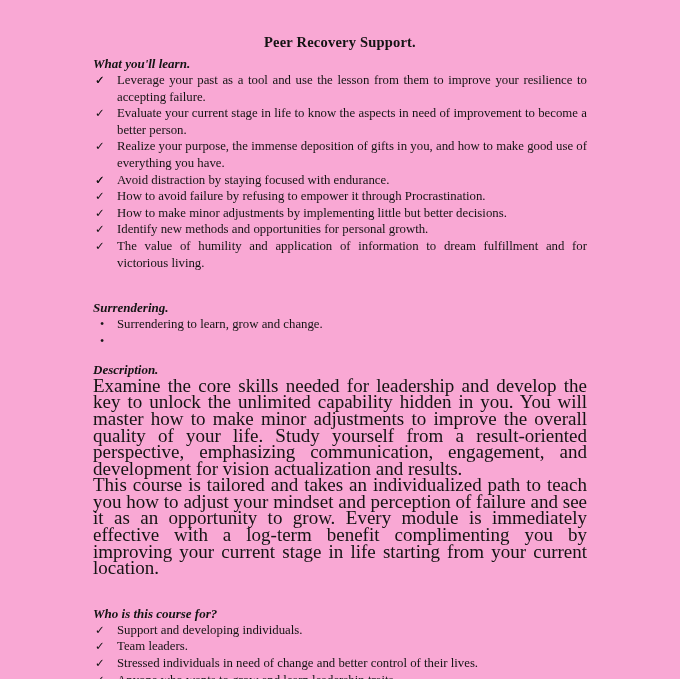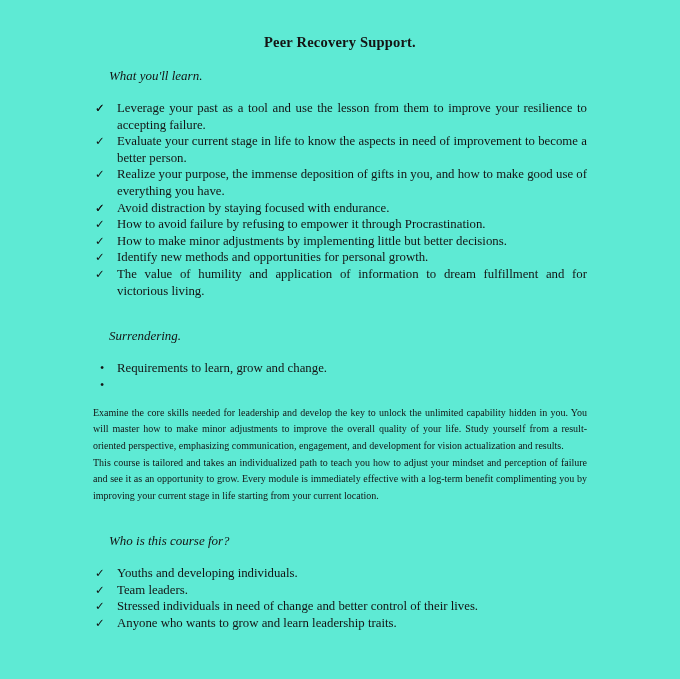"Peer Recovery Support." .page { background: #5eead4 -> #f9a8d4 }
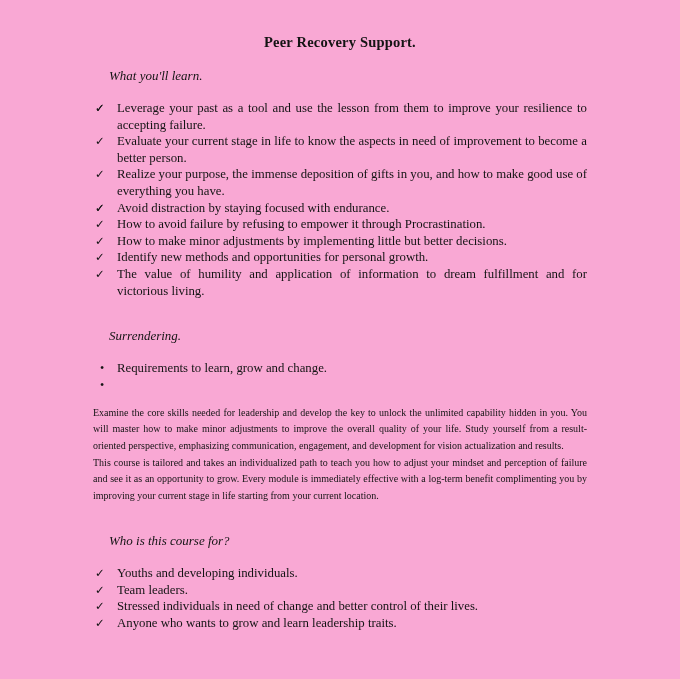"What you'll learn." .section-heading { font-weight: normal -> bold; margin: 16px -> 0 }
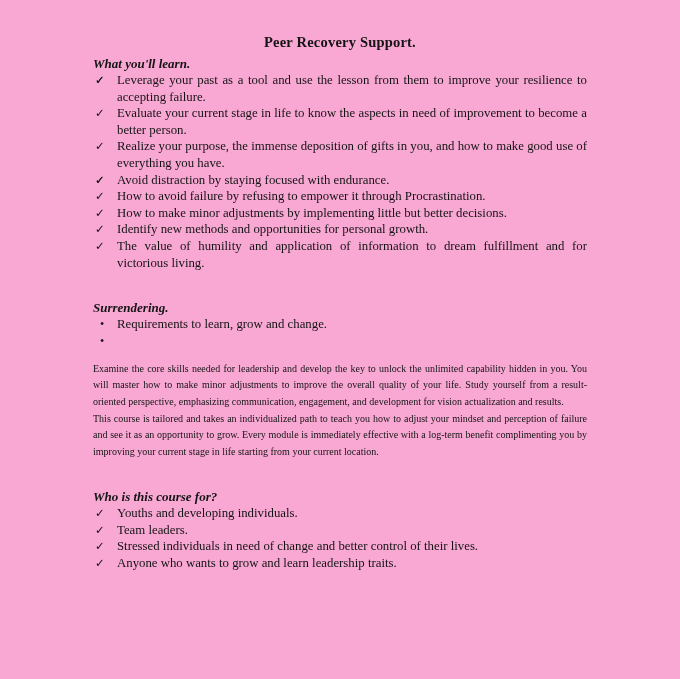"Requirements to learn, grow and" span.item-text { text: Requirements -> Surrendering }
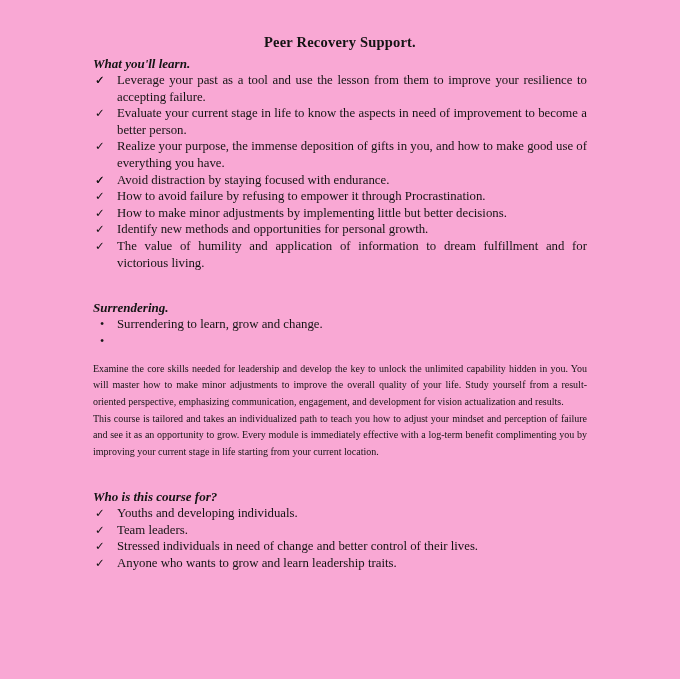"Description." h2.section-heading { html: none -> <h2>Description.</h2> }
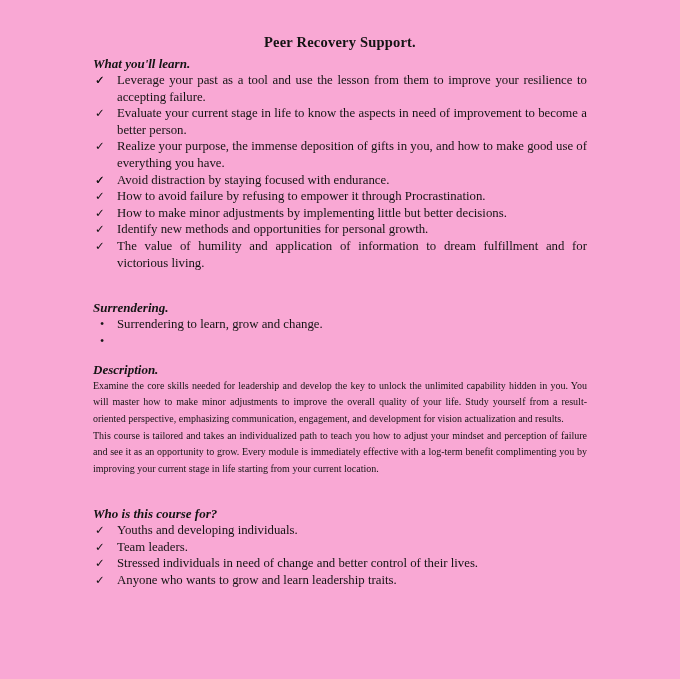"Examine the core skills needed" .paragraph { font-size: 10px -> 19px }
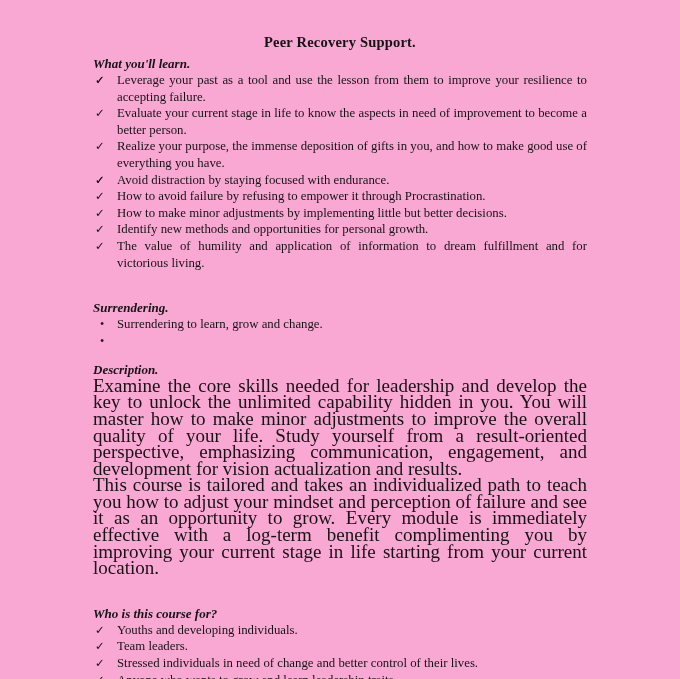"Youths and developing individuals." span.item-text { text: Youths -> Support }
